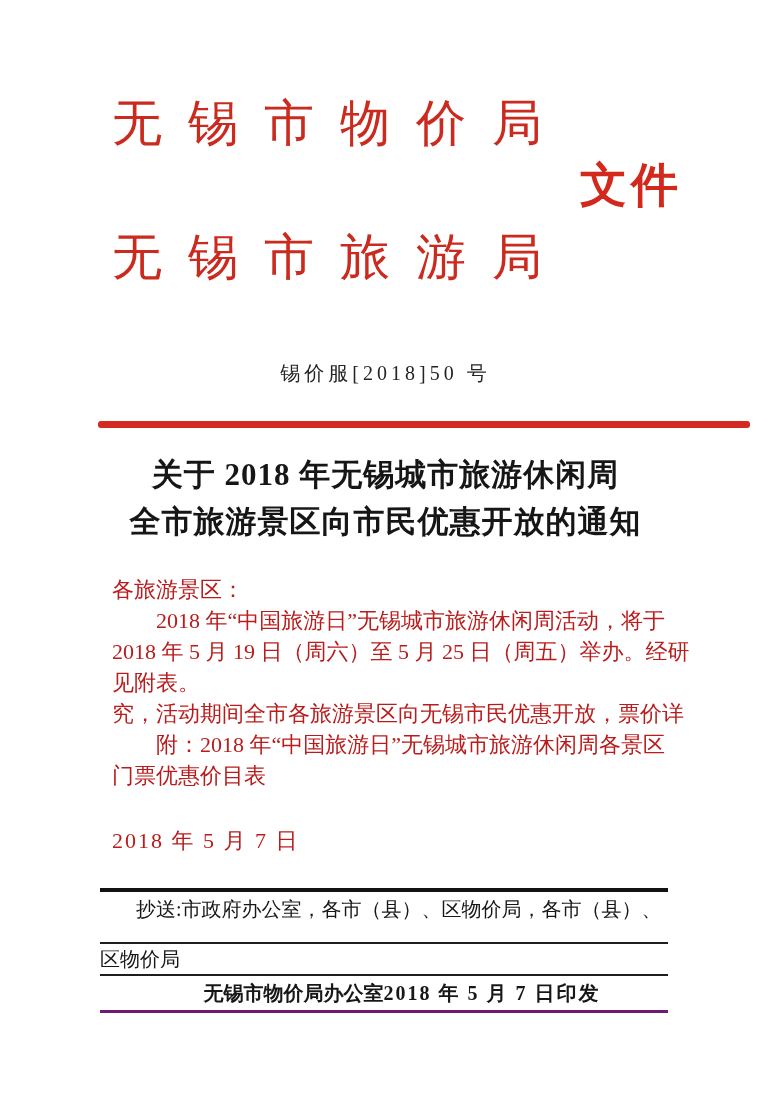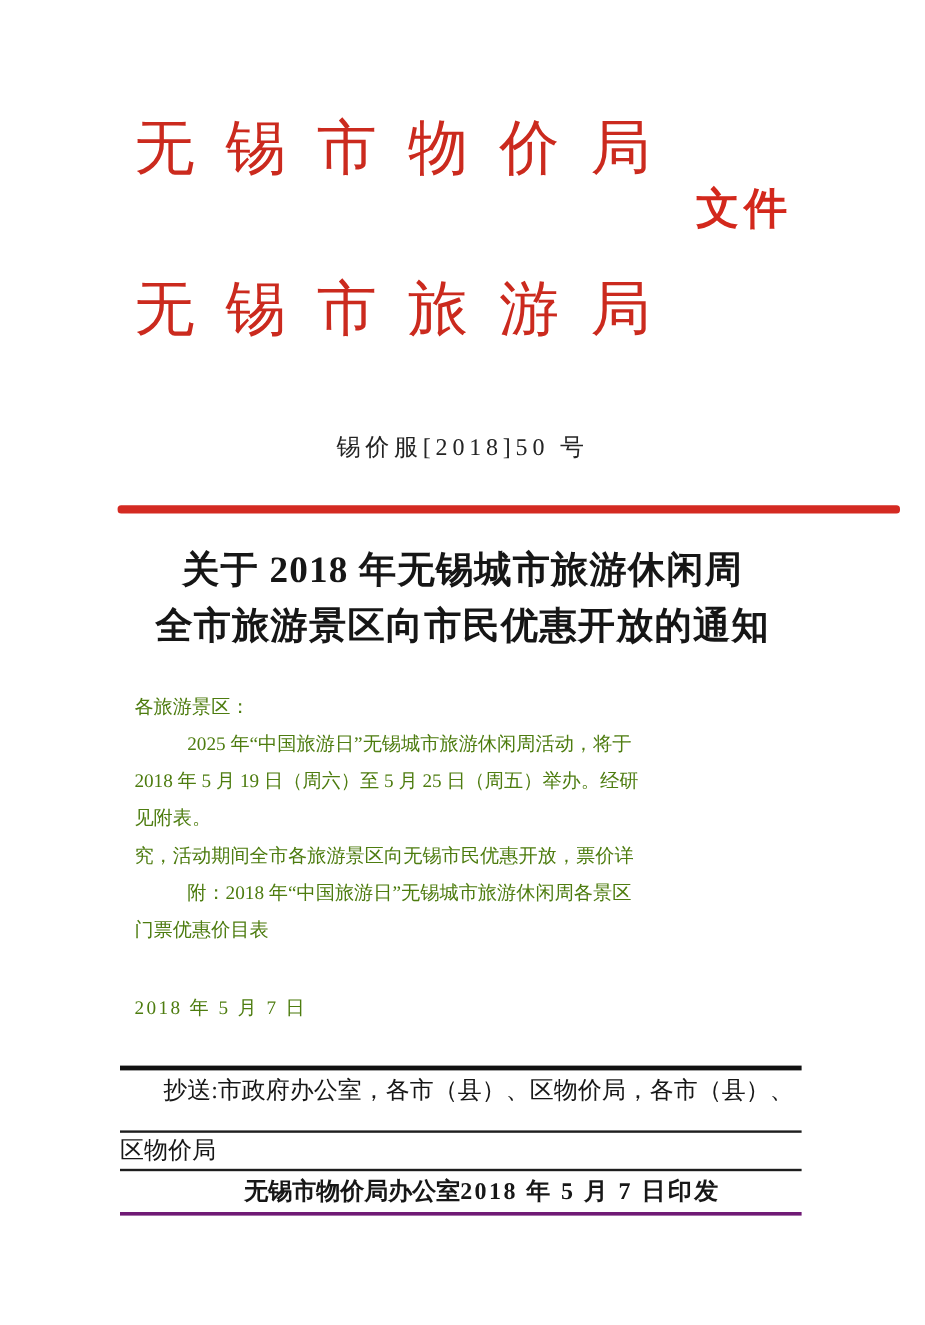"文件" .doc-type { font-size: 36px -> 47px; top: 144px -> 155px }
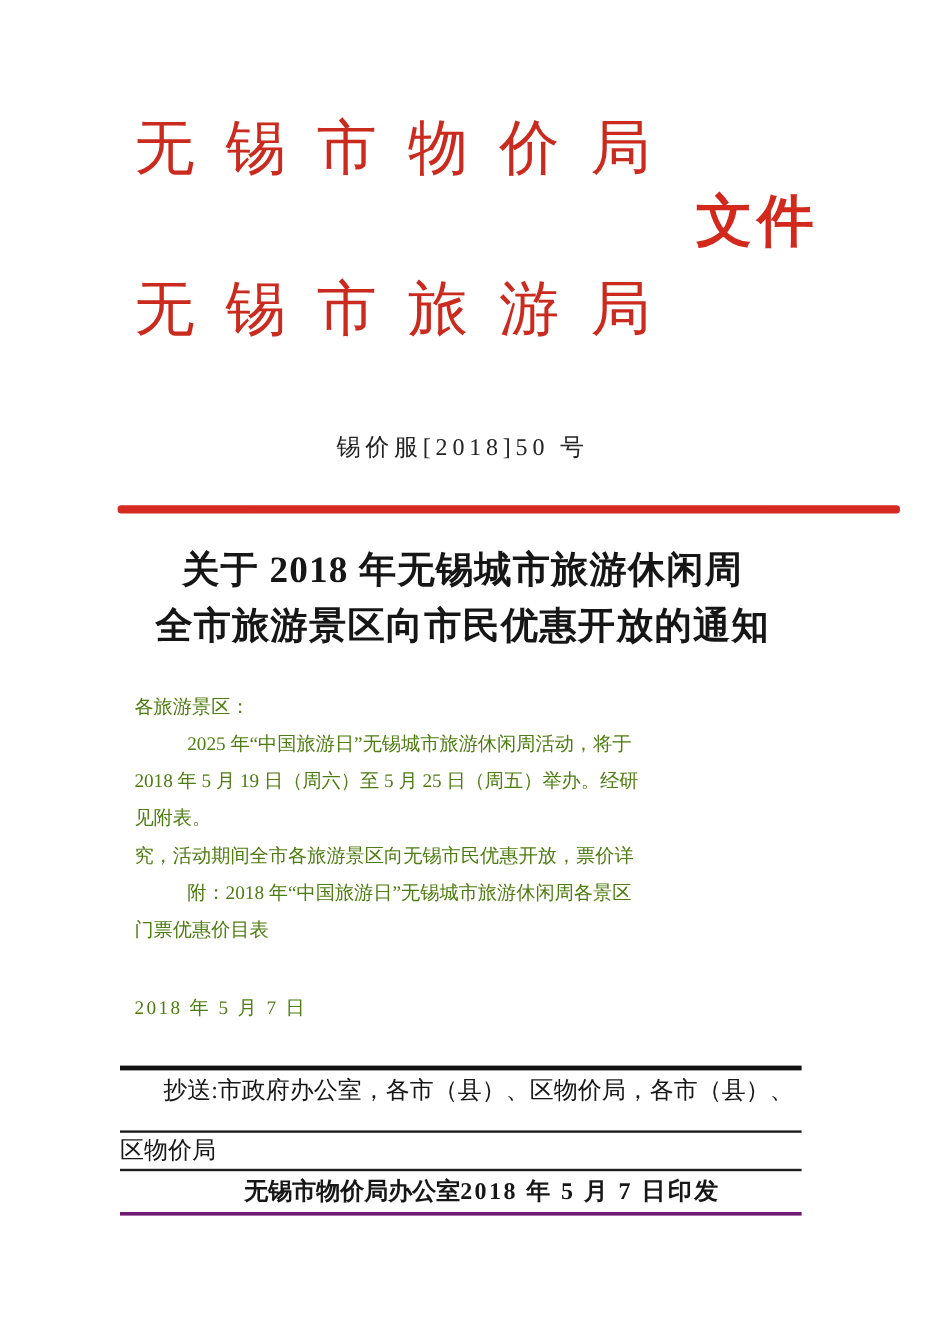"各旅游景区：" .body-block { color: #4d7c0f -> #b91c1c; font-size: 16px -> 22px }
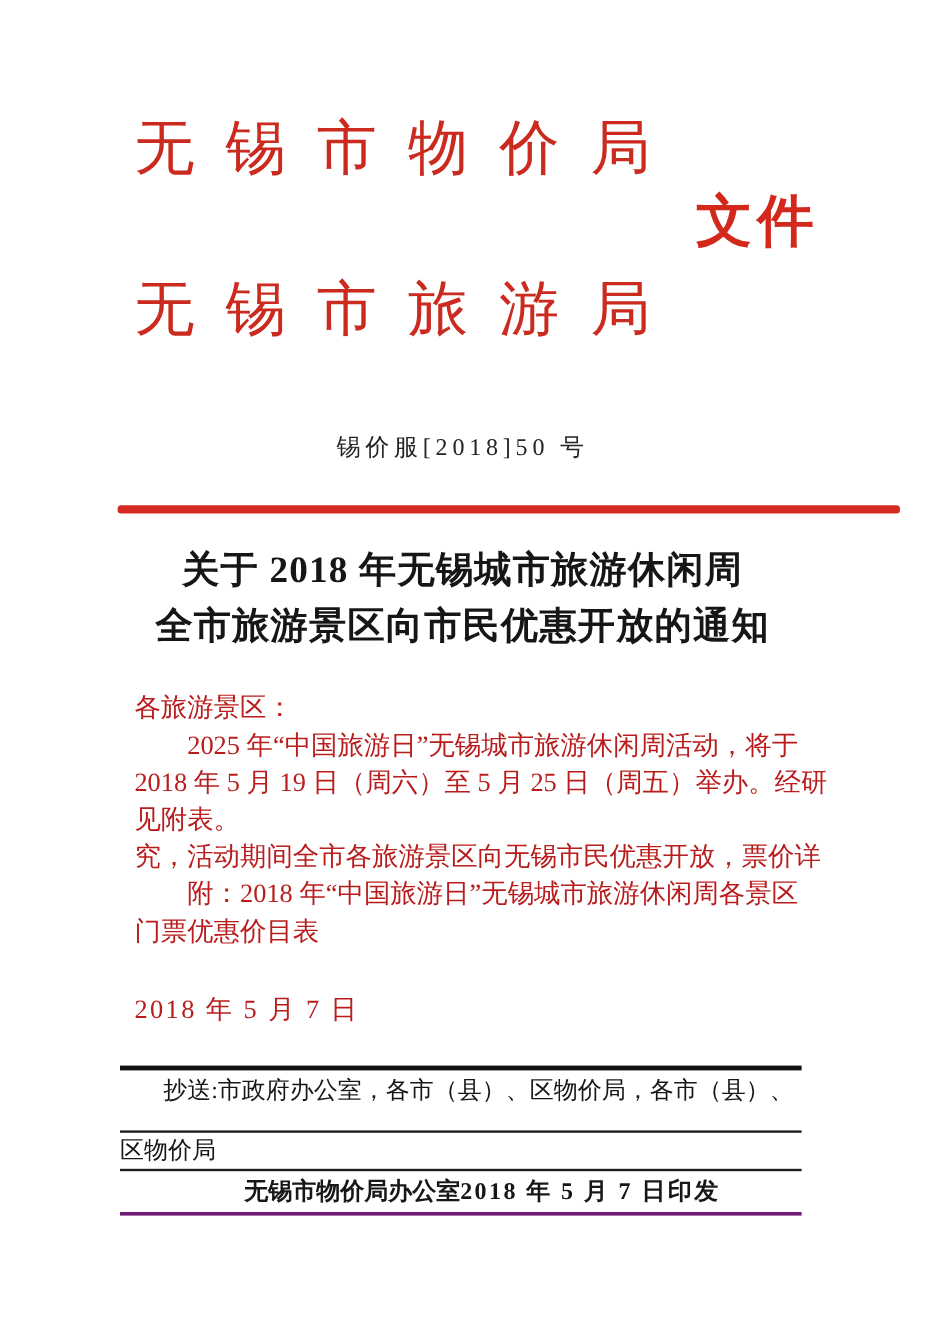"2025 年“中国旅游日”无锡城市旅游休闲周活动，将于" div.body-line { text: 2025 -> 2018 }
